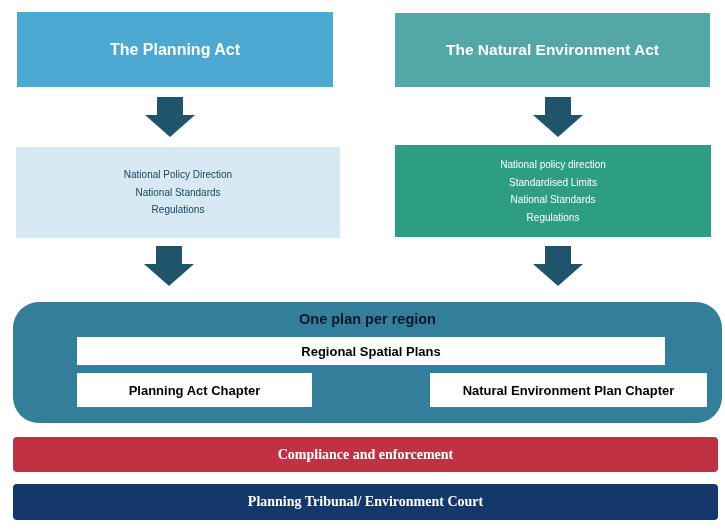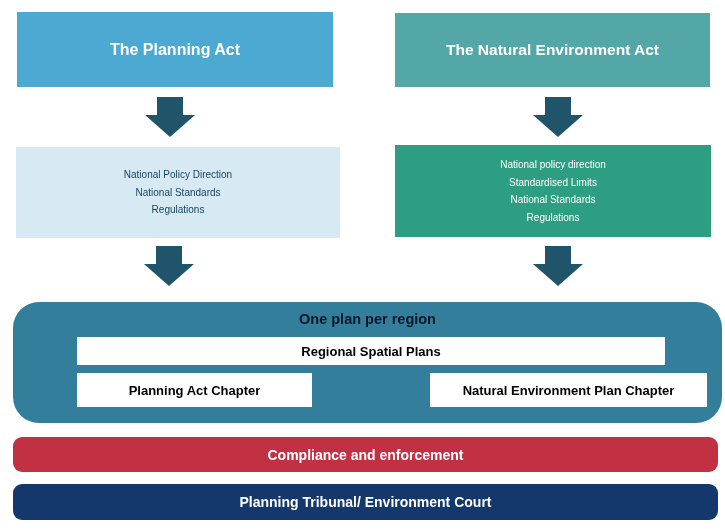"Compliance and enforcement" .bar { border-radius: 9px -> 4px; font-family: none -> Liberation Serif, serif }
